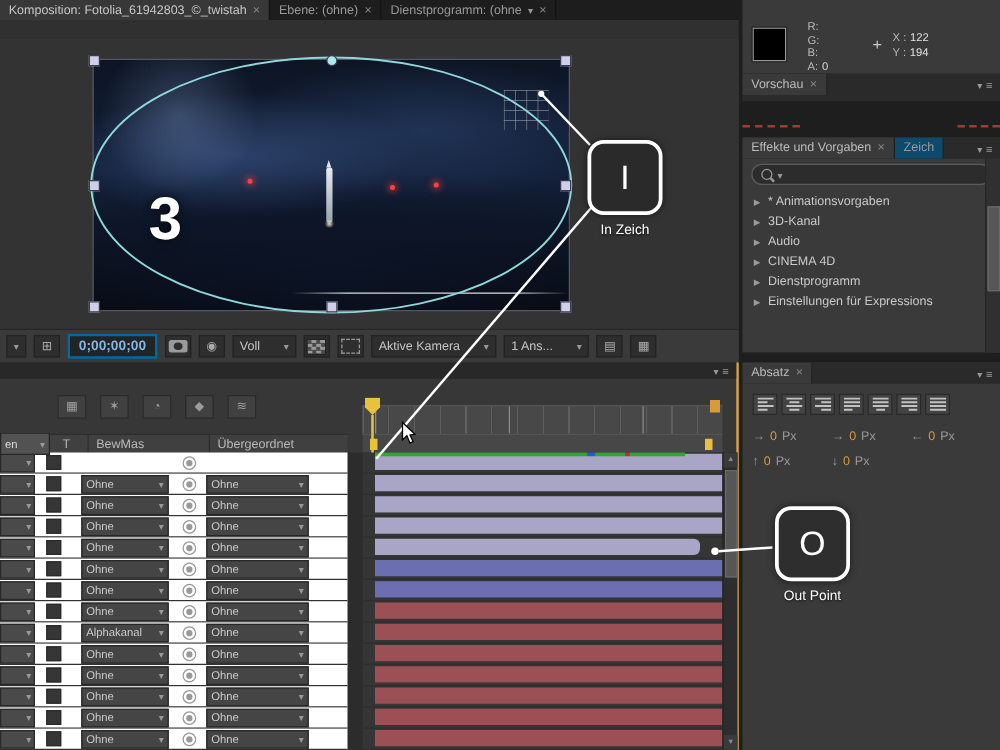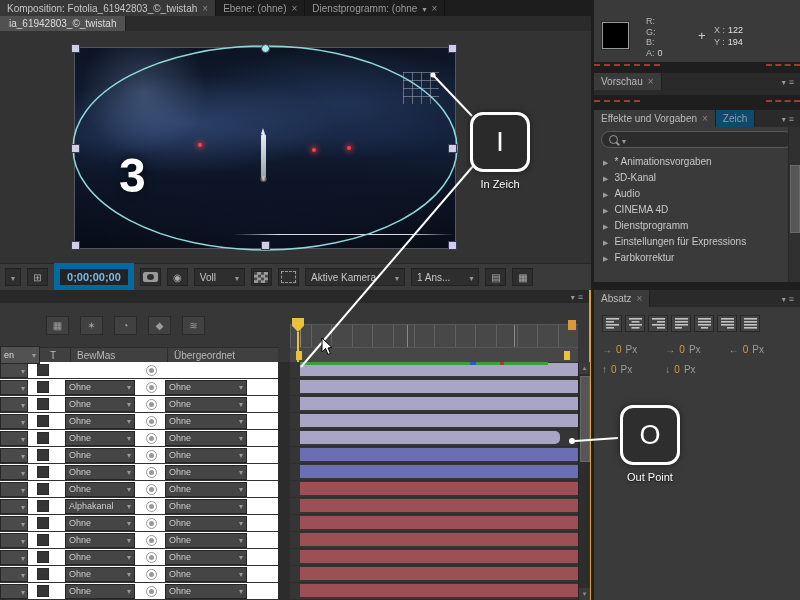"ia_61942803_©_twistah" div.row2 { html: <div> <div>ia_61942803_©_twistah</div> </div> -> none }
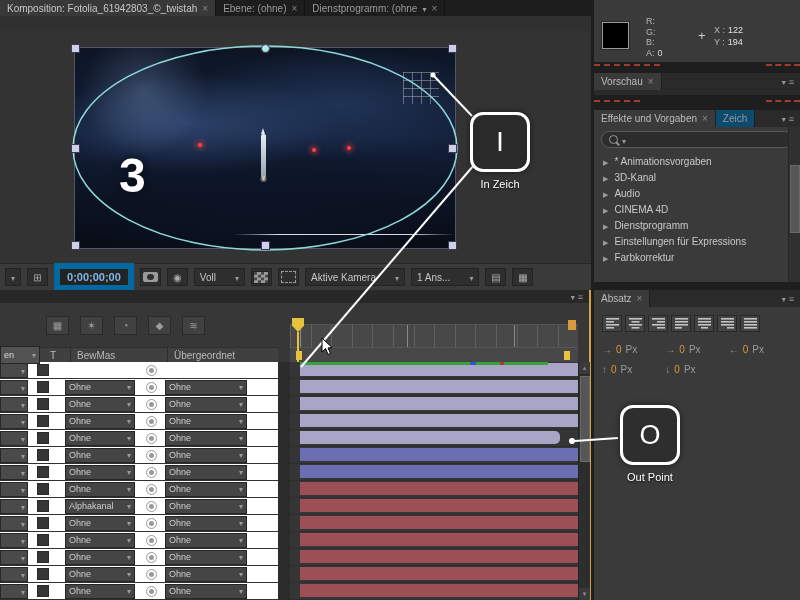"Vorschau" #vorschau { top: 73px -> 59px }
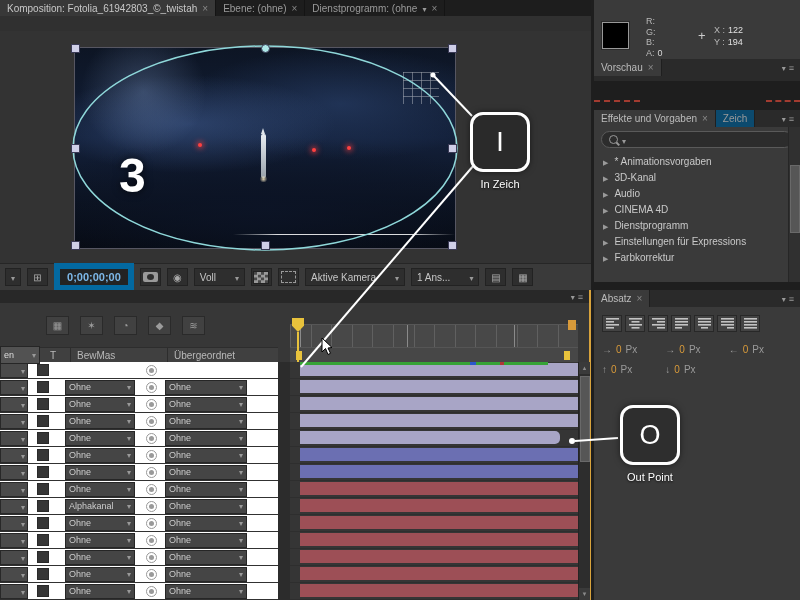"Farbkorrektur" div.fx-item { html: <div> <span></span> <span>Farbkorrektur</span> </div> -> none }
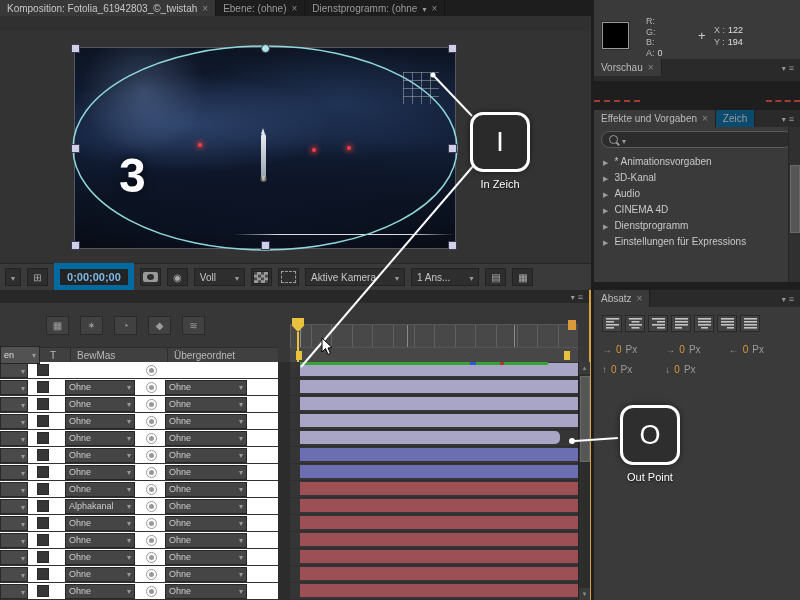"0;00;00;00" .timecode { border: 6px solid #0369a1 -> 2px solid #0369a1 }
